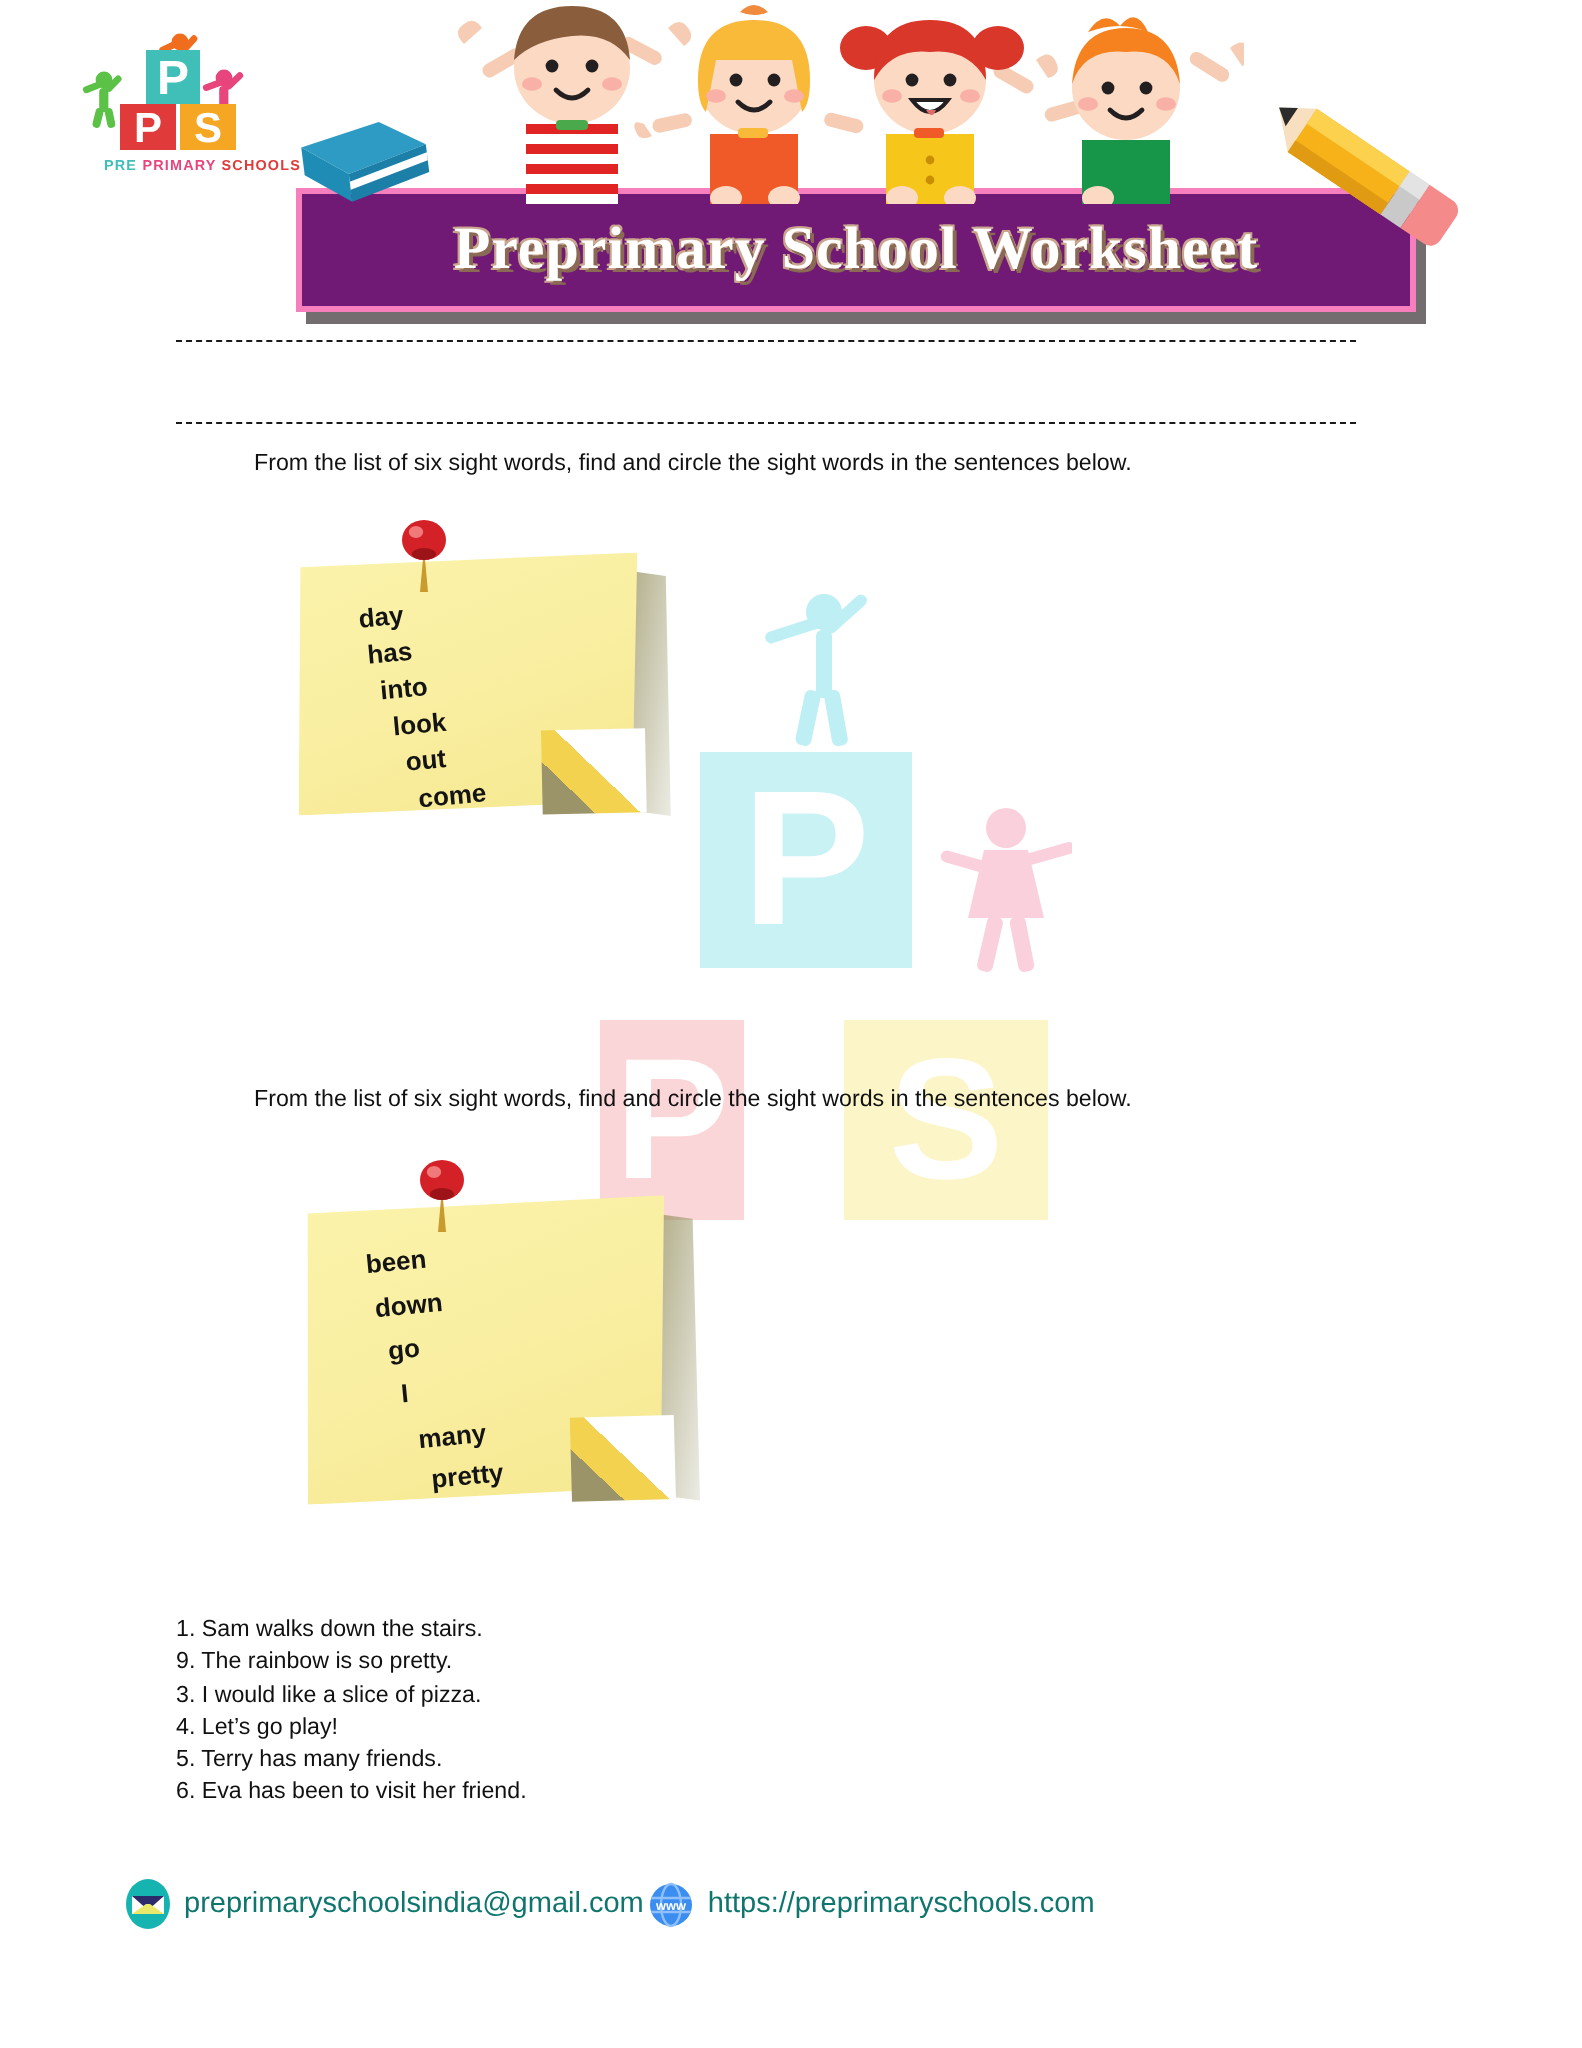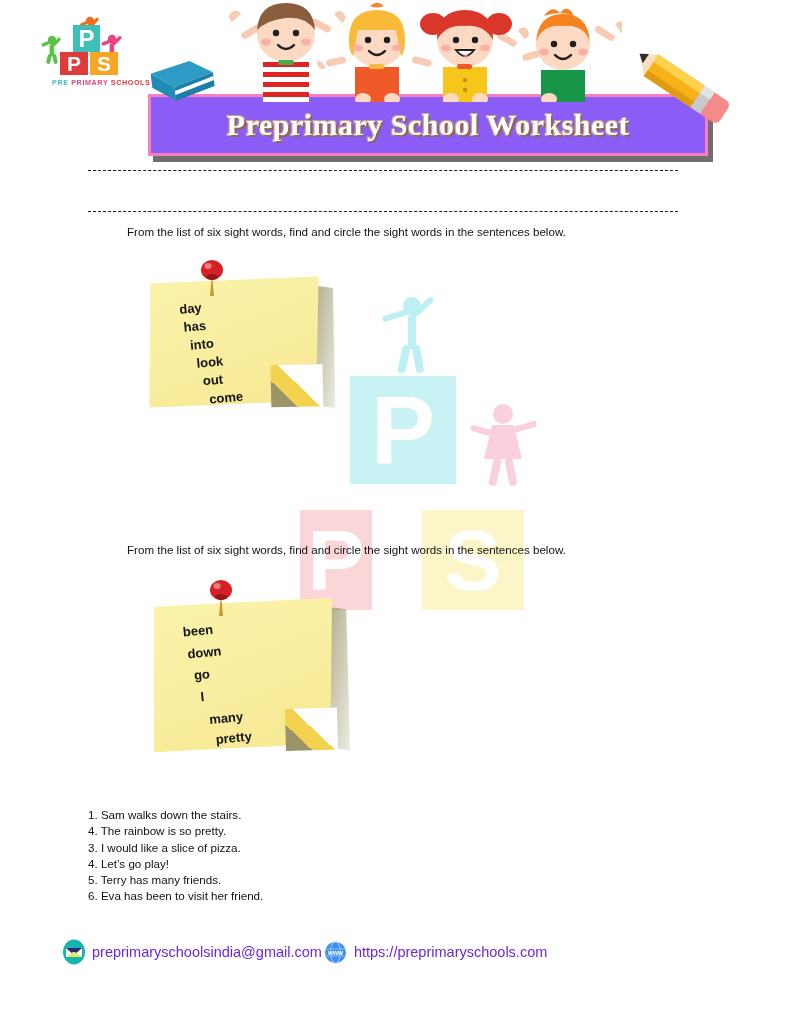"Preprimary School Worksheet" .banner { background: #8b5cf6 -> #701a75 }
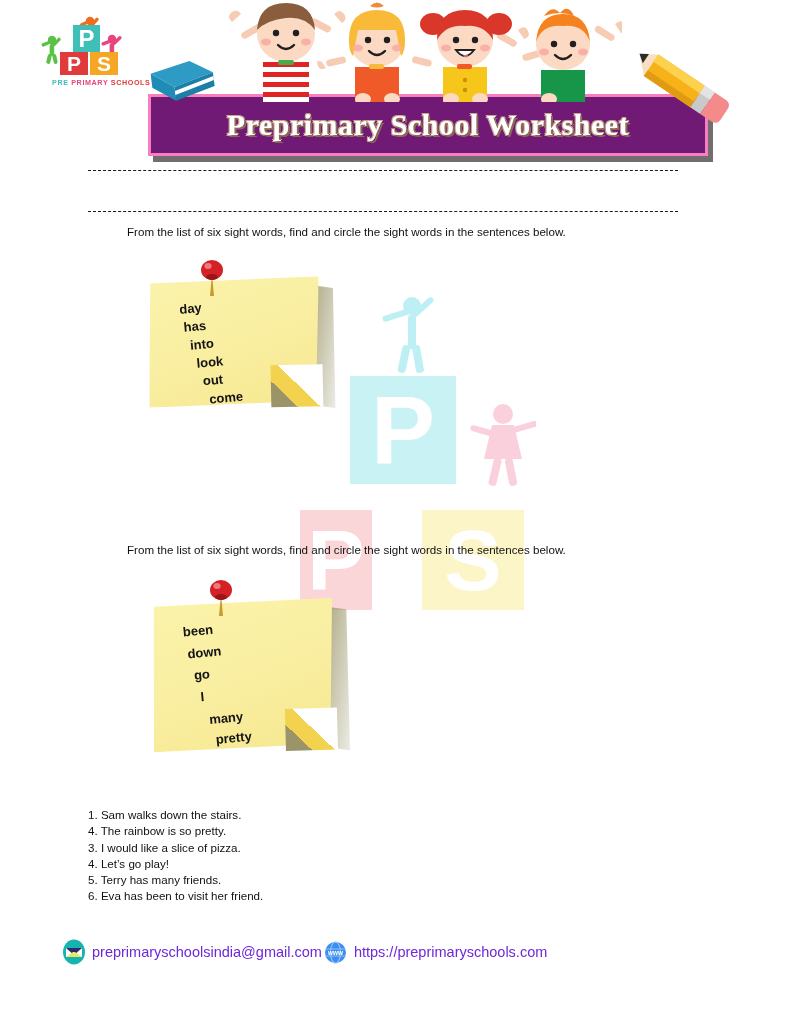"4. The rainbow is so" div { text: 4 -> 9 }
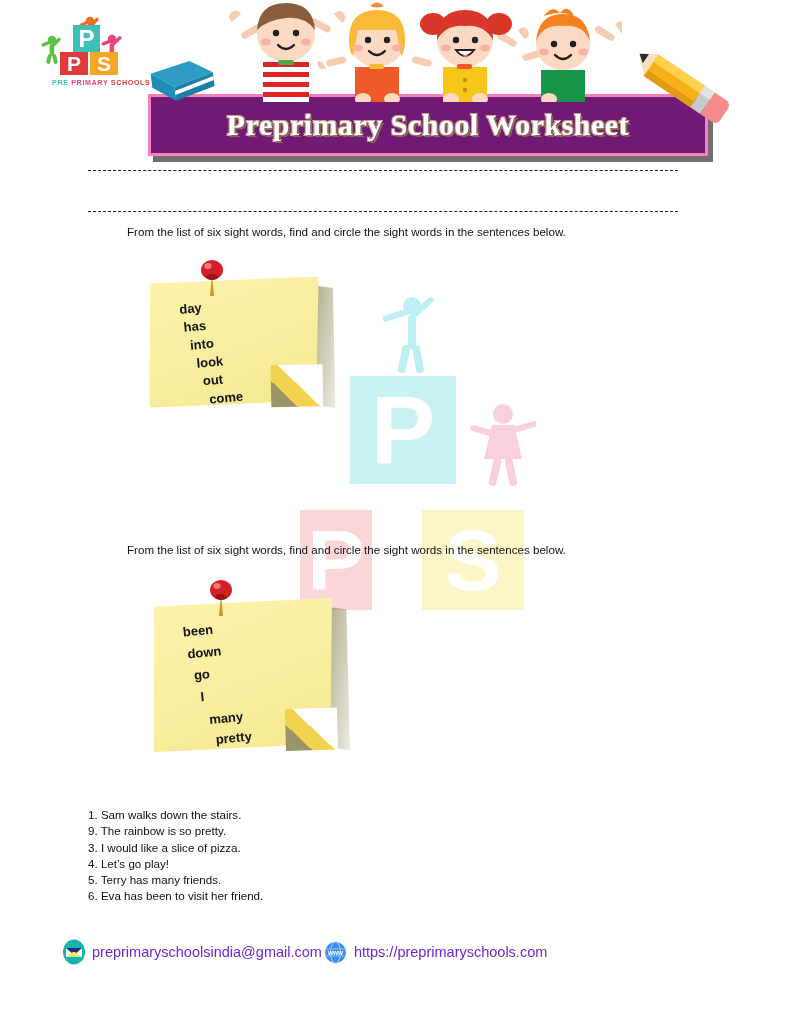"preprimaryschoolsindia@gmail.com" .footer a, .footer span.link { color: #6d28d9 -> #0f766e }
